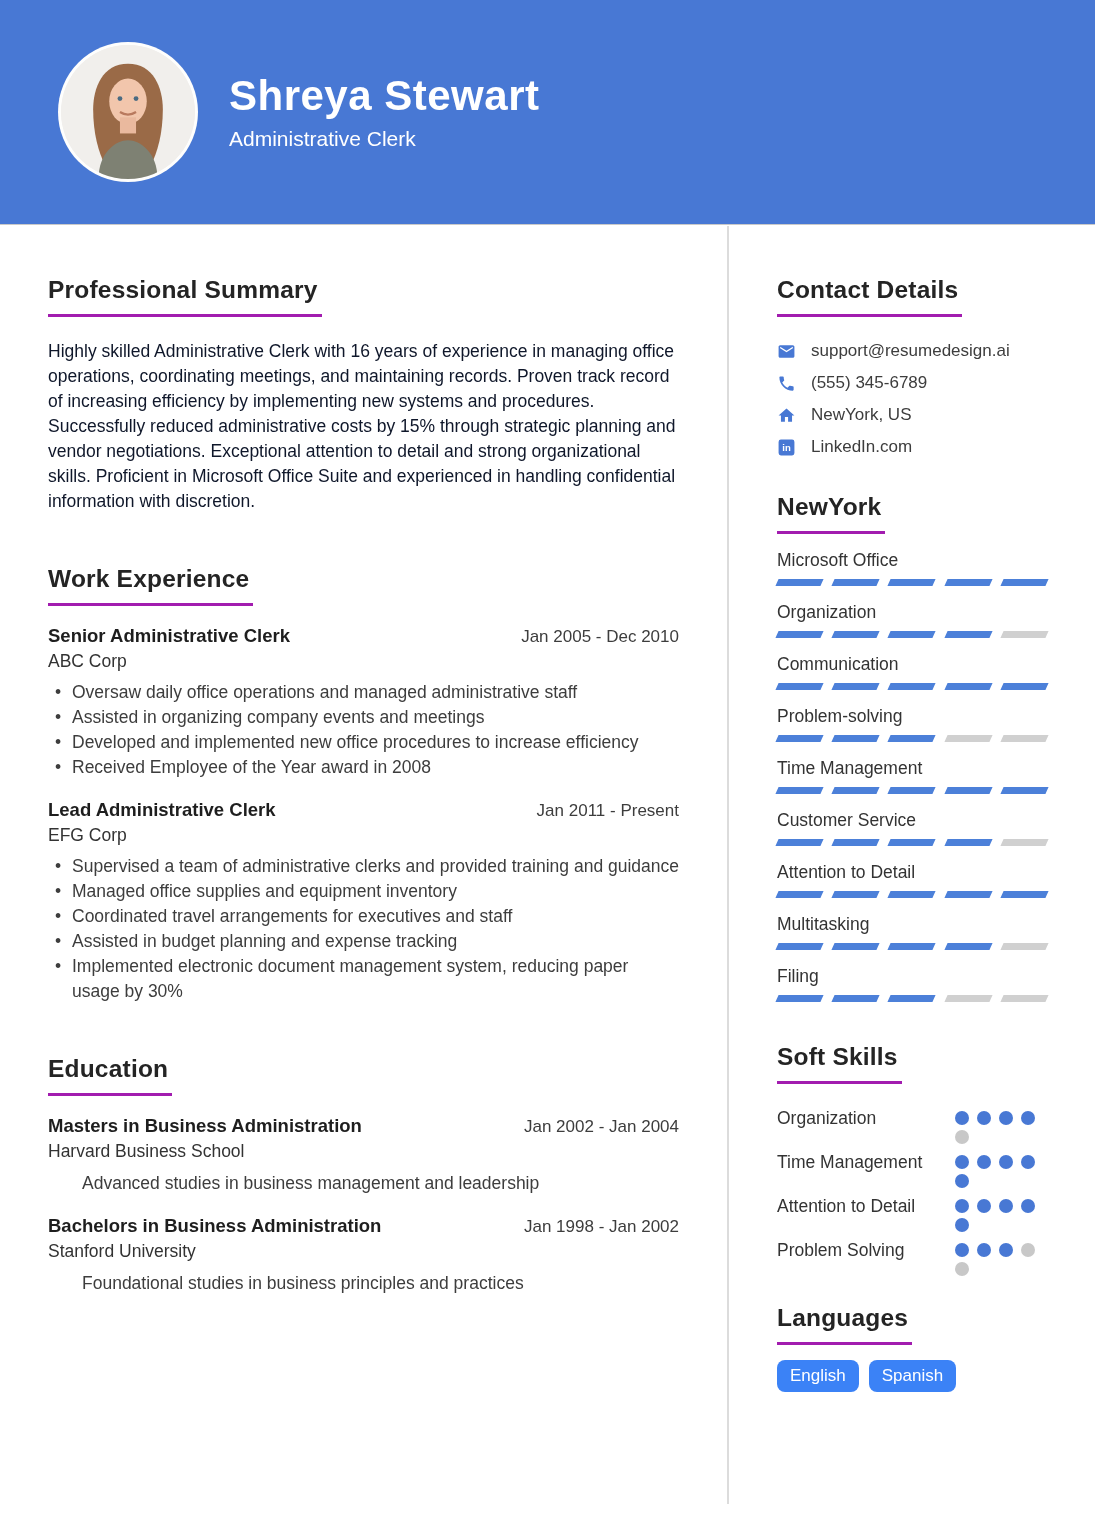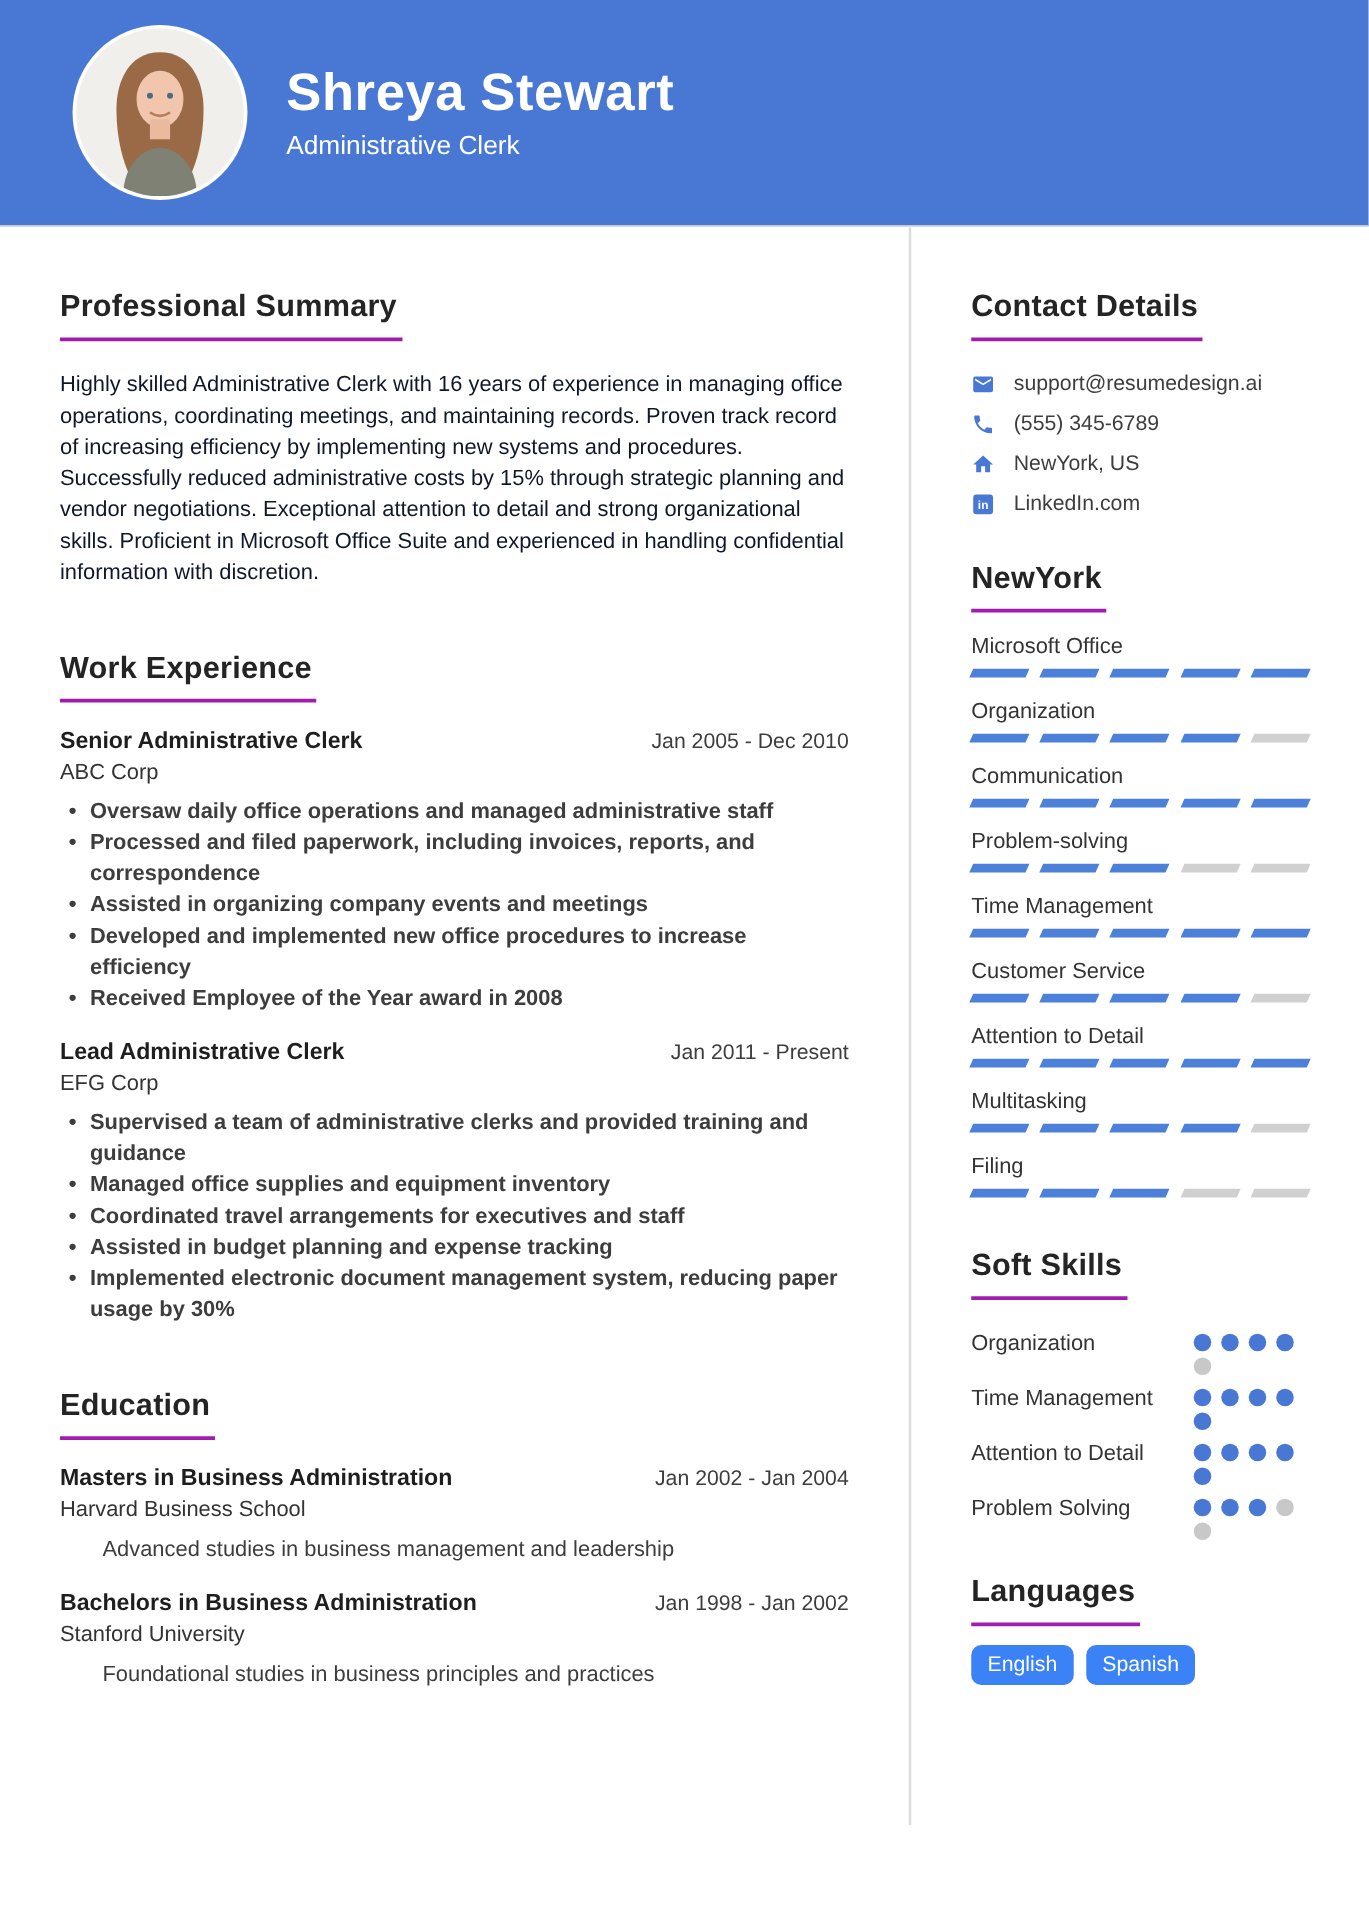"Shreya Stewart" .header { height: 181px -> 225px }
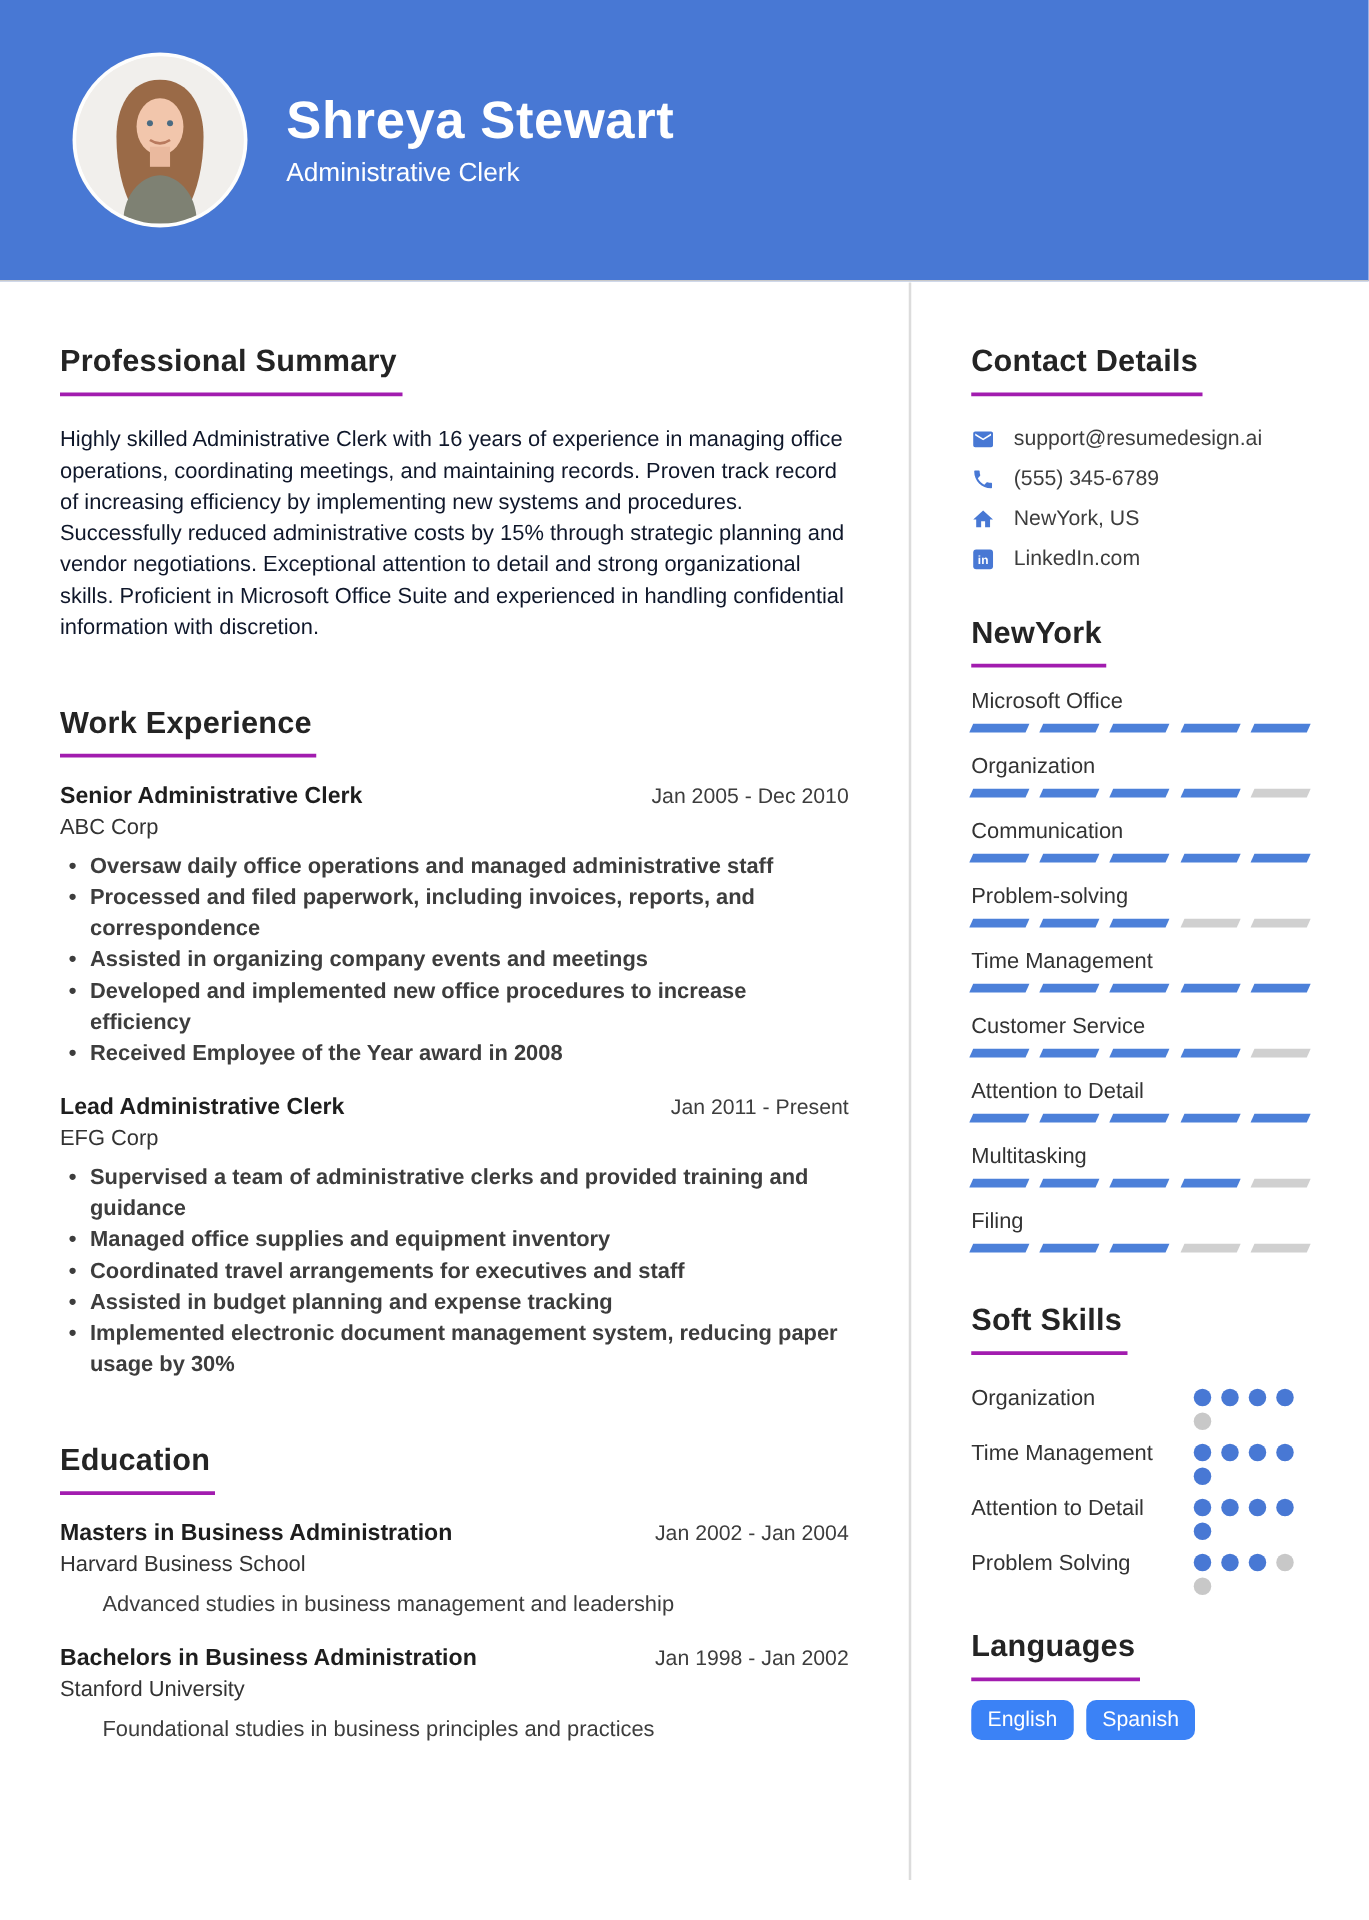"Oversaw daily office operations and" .bullet-list { font-weight: bold -> none }
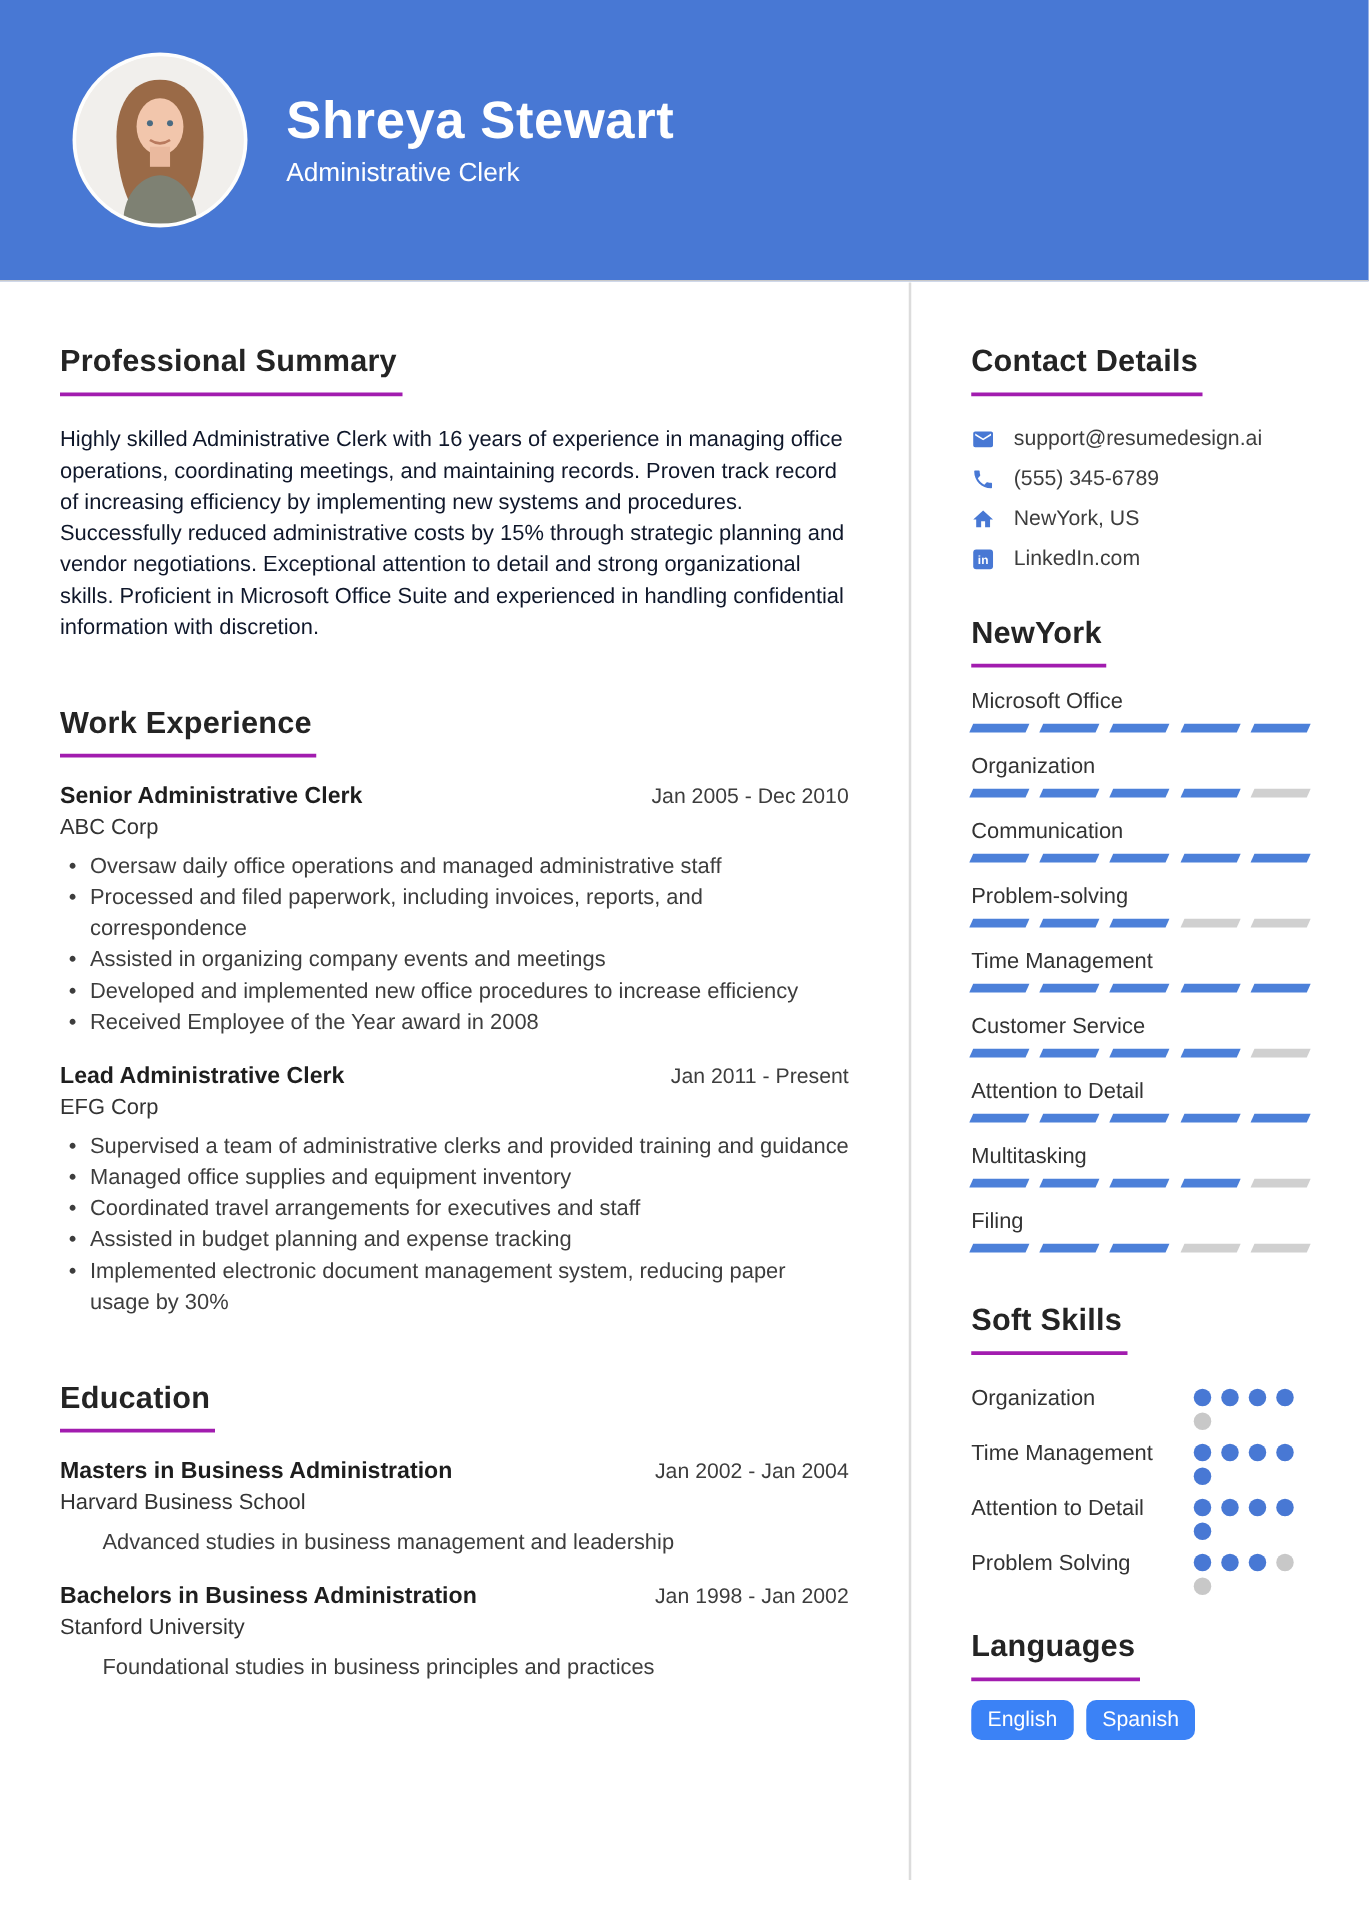"Processed and filed paperwork, including" li { html: <li>Processed and filed paperwork, including invoices, reports, and correspondence</li> -> none }
